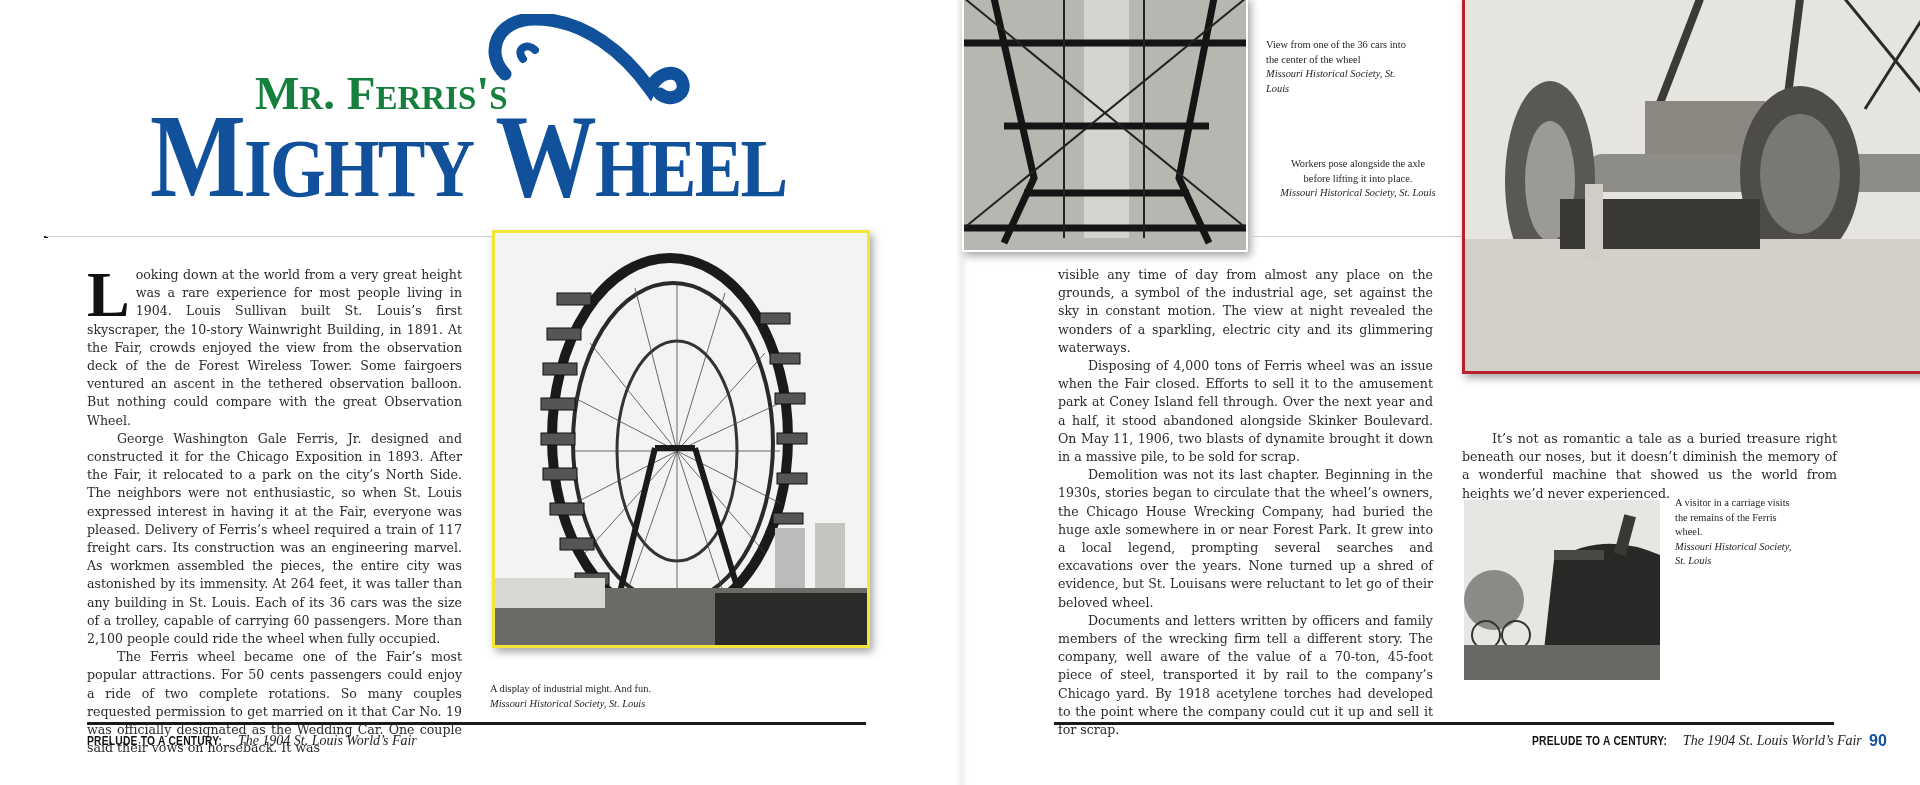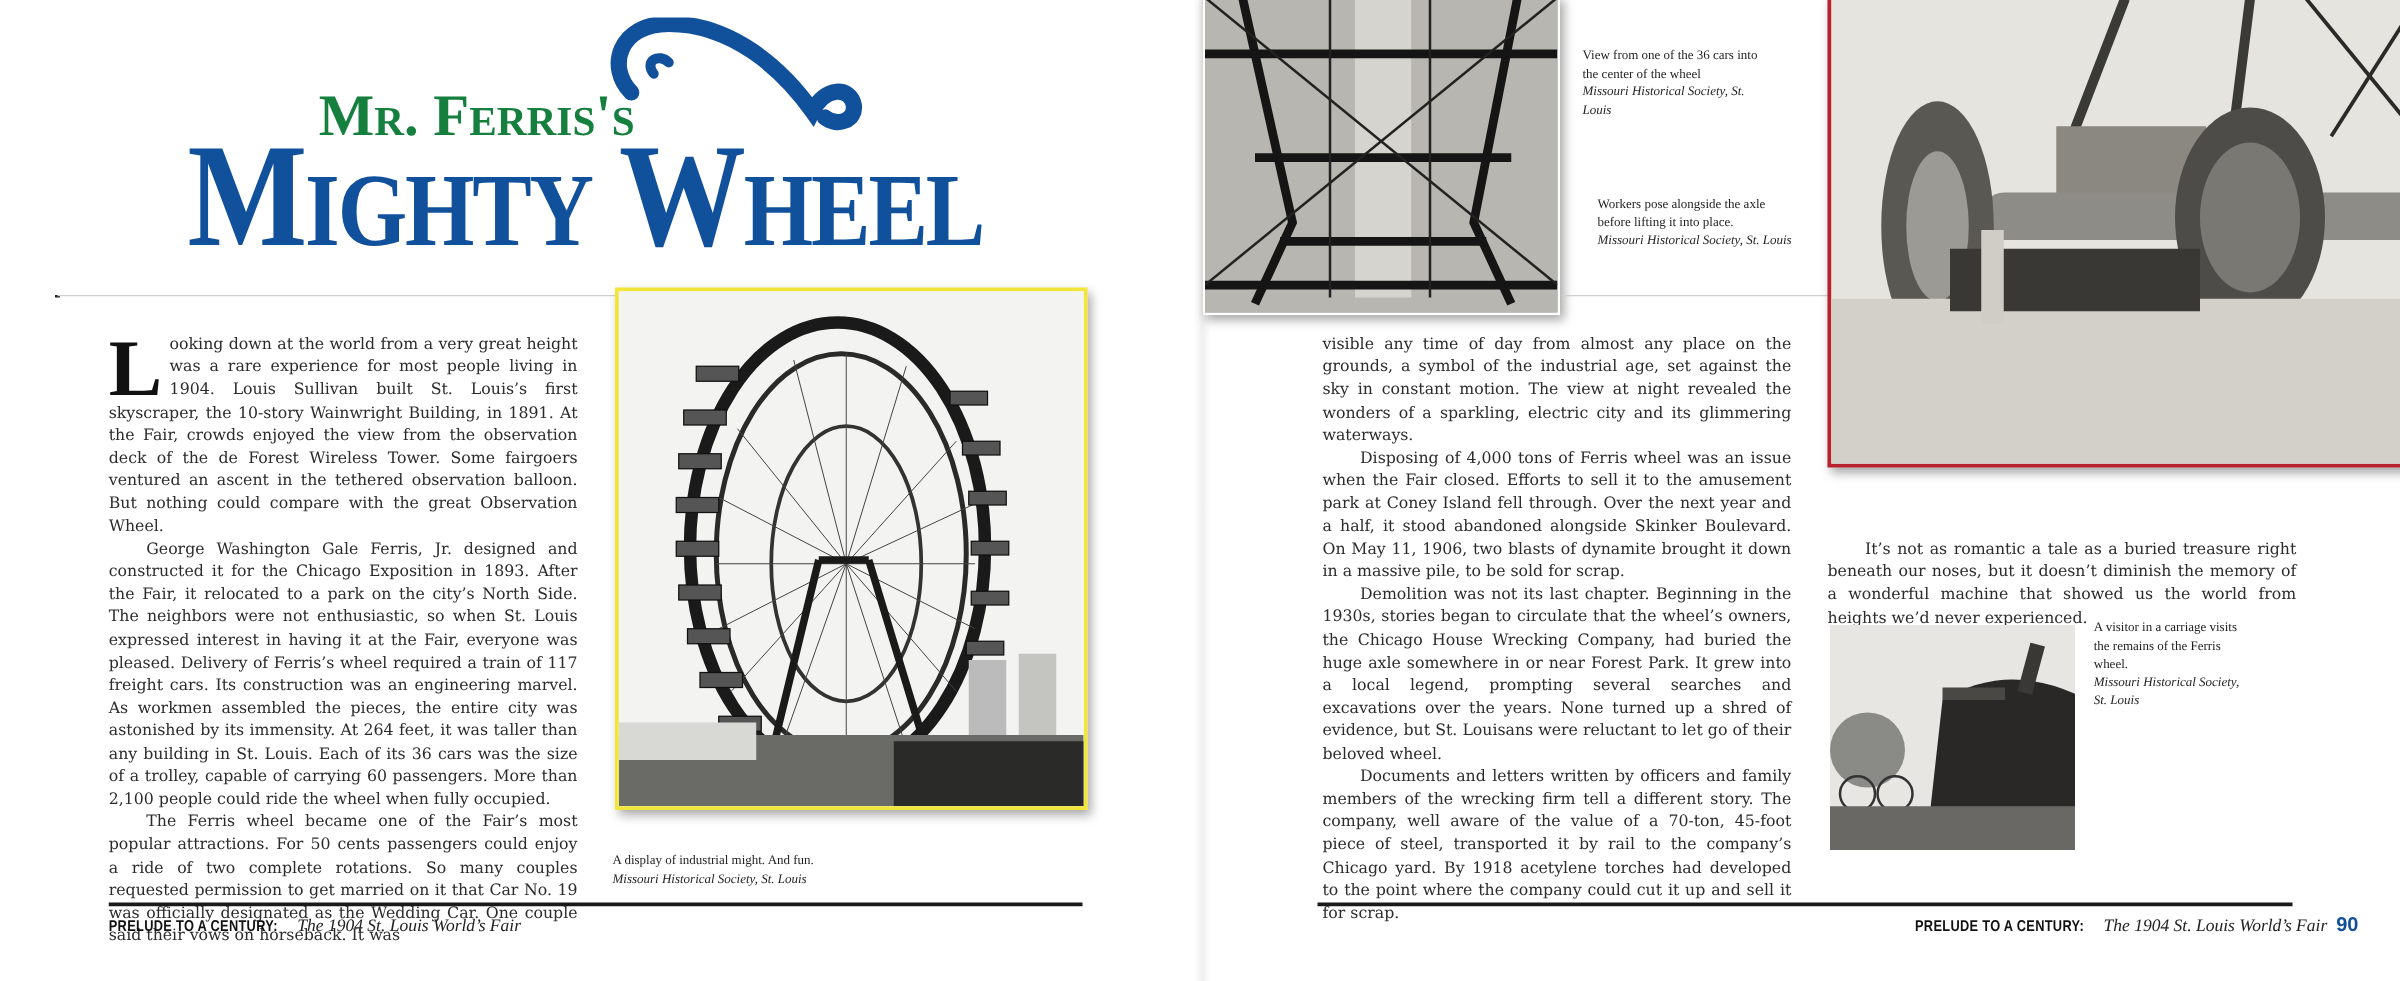"Workers pose alongside the axle" div.caption { text-align: left -> center }
